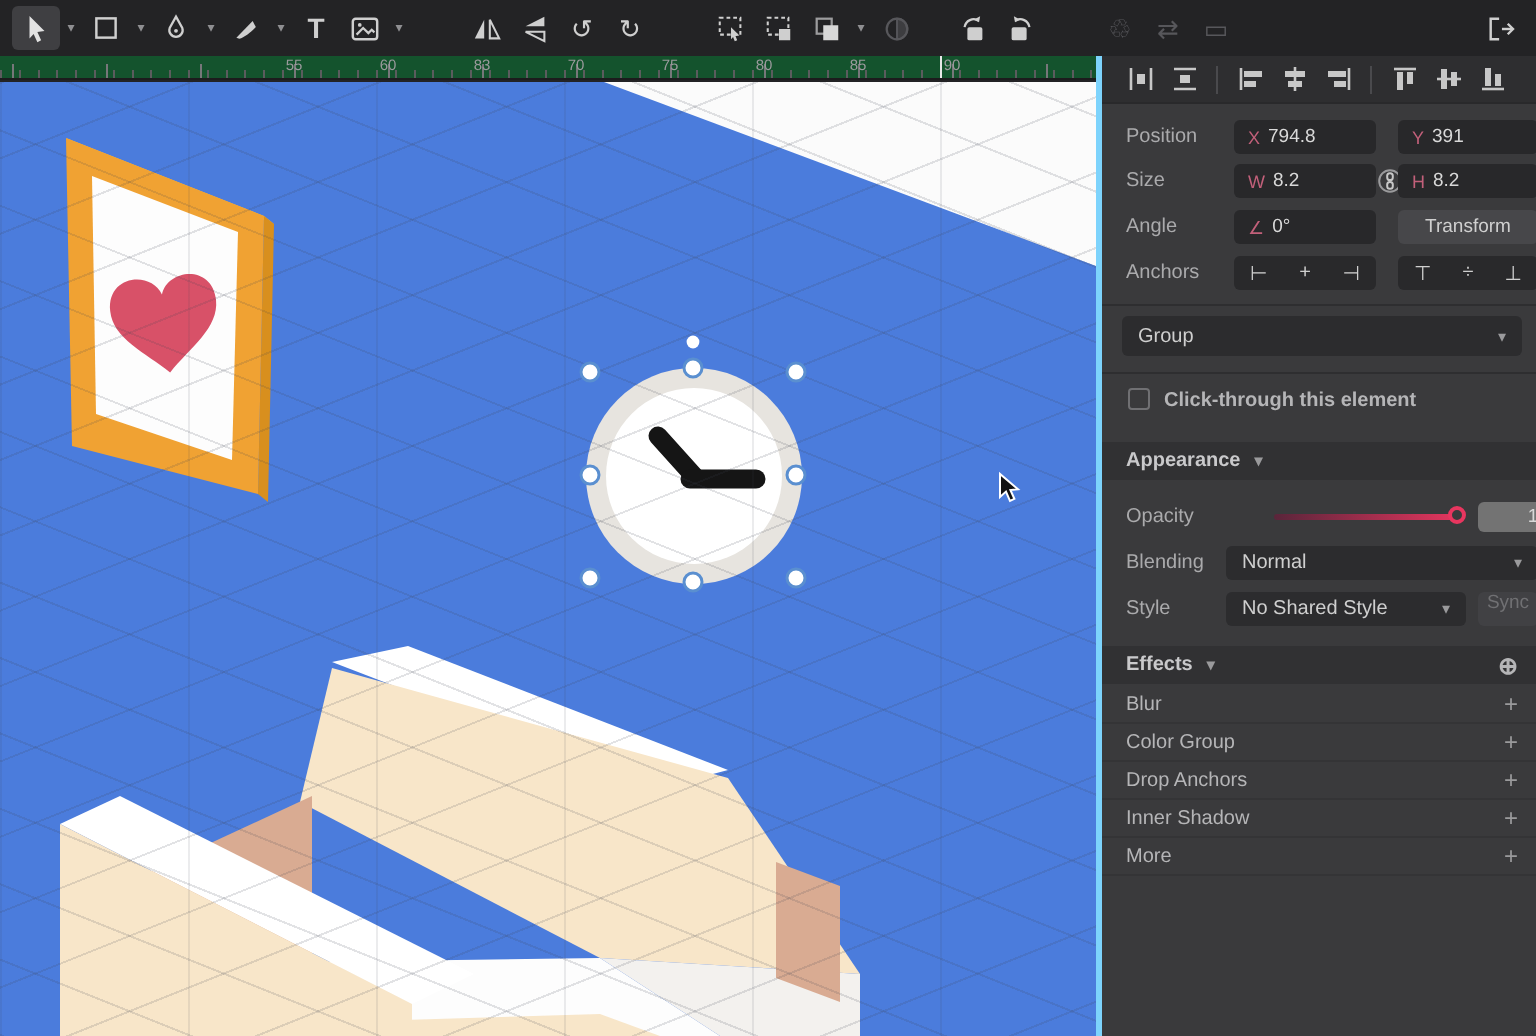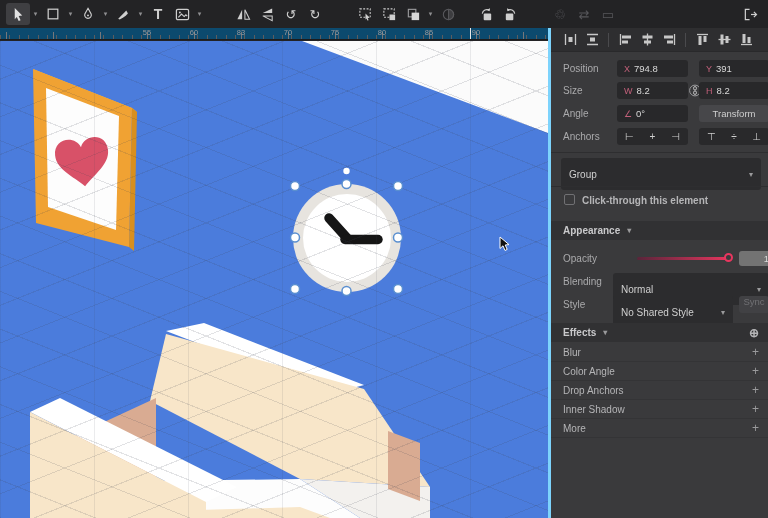"55" .ruler { background: #0c4a6e -> #14532d }
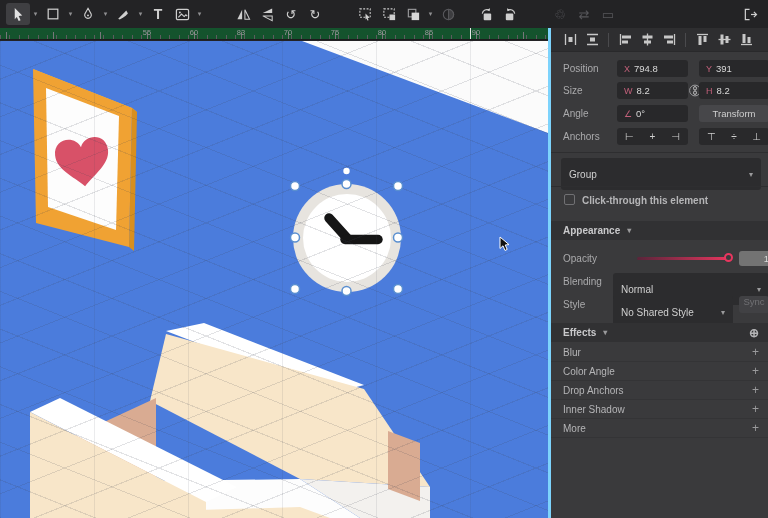"Group" .dd { padding: 16px 8px -> 4px 8px }
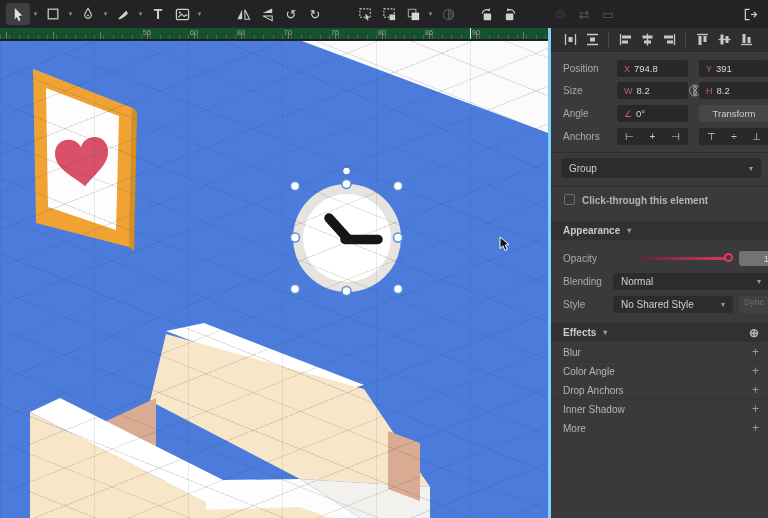"Color Angle" span { text: Angle -> Group }
